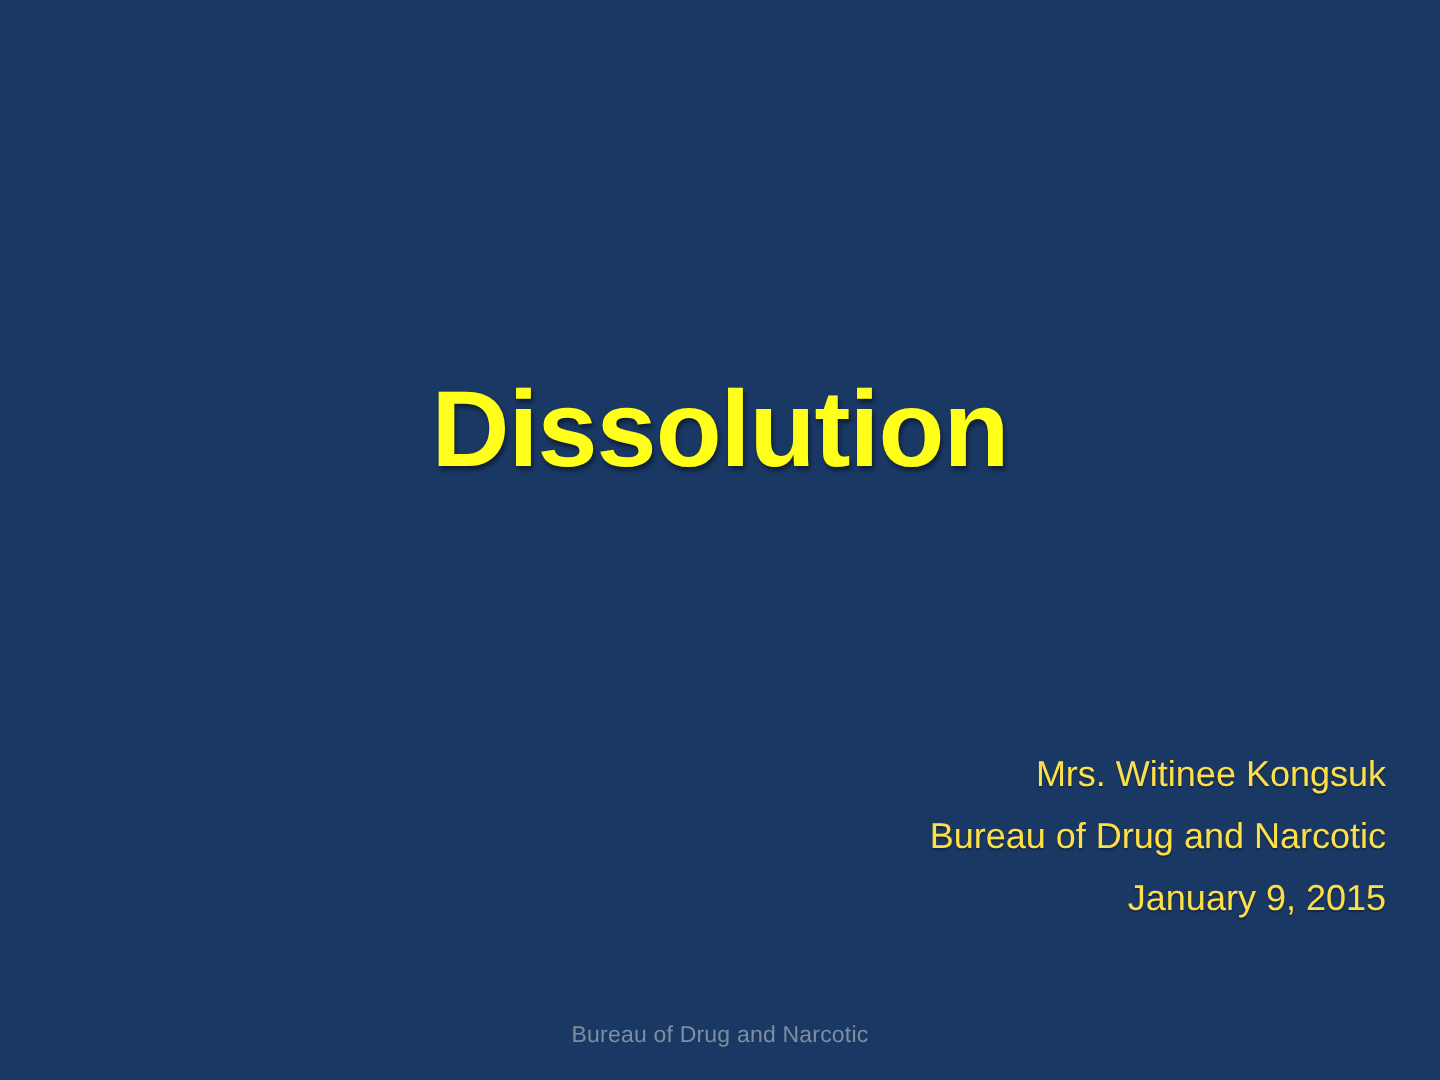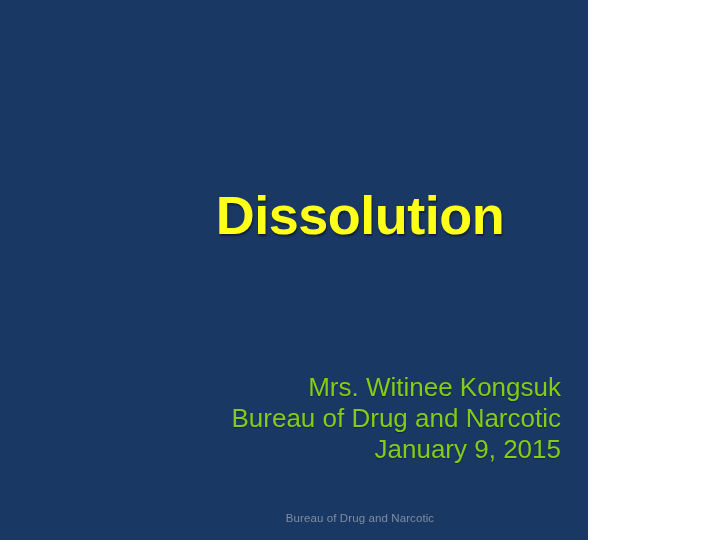"Dissolution" .slide { width: 588px -> 720px }
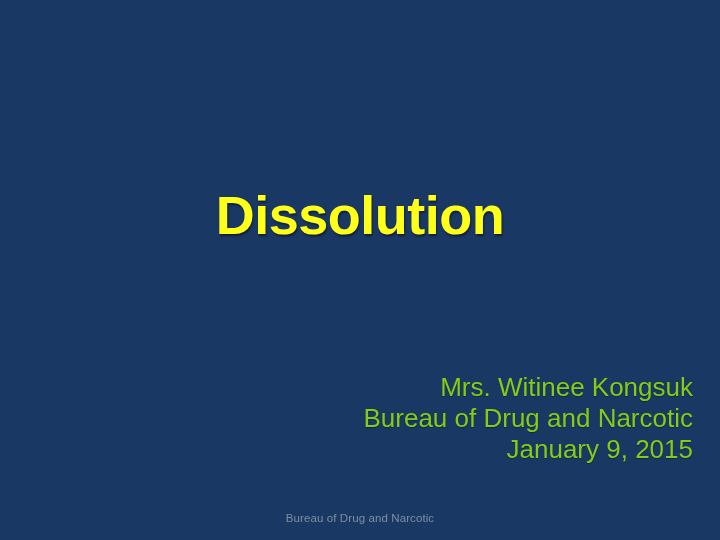"Mrs. Witinee Kongsuk" .byline-line { color: #84cc16 -> #fde047; font-size: 26px -> 18px }
